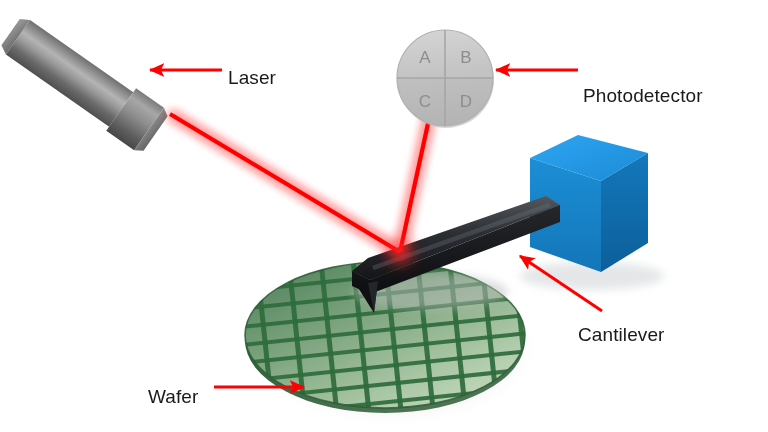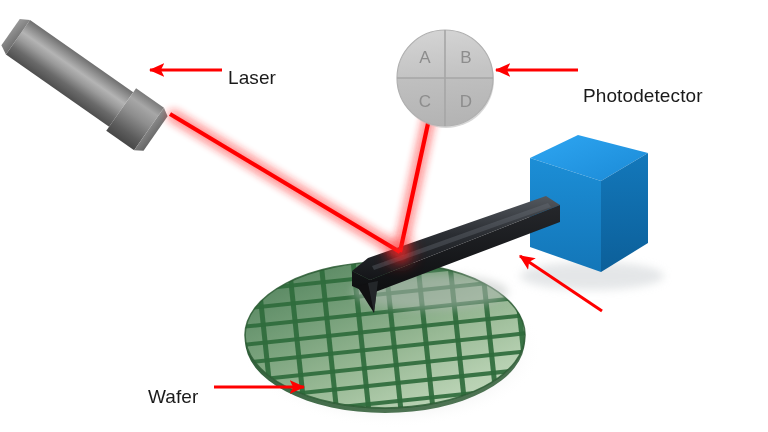"Cantilever" div.lbl { html: none -> <div>Cantilever</div> }
